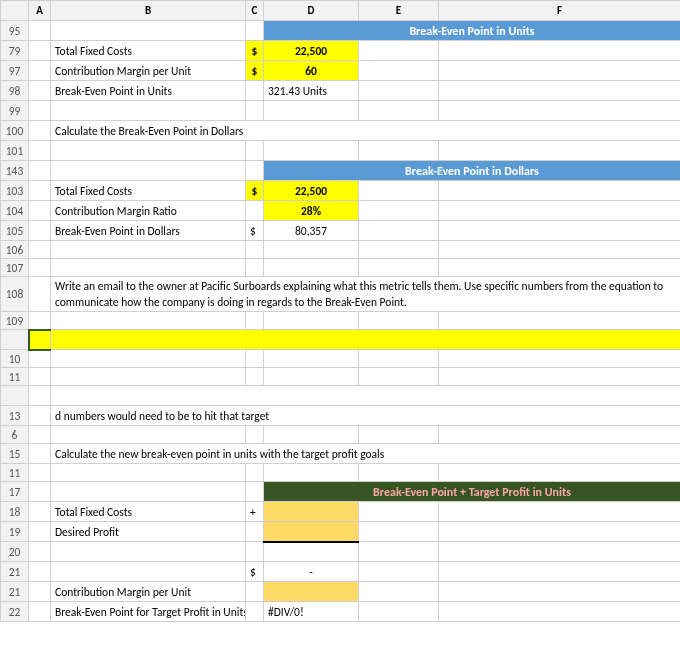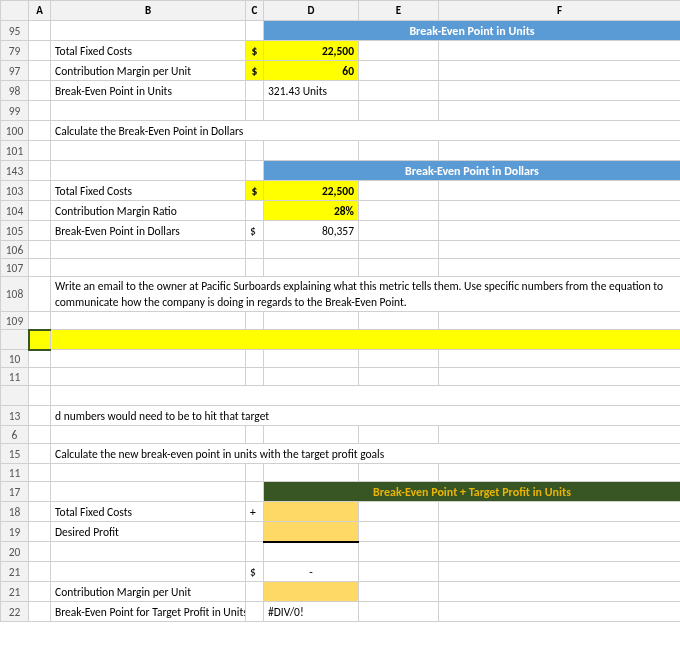"22,500" .amount-cell { text-align: right -> center }
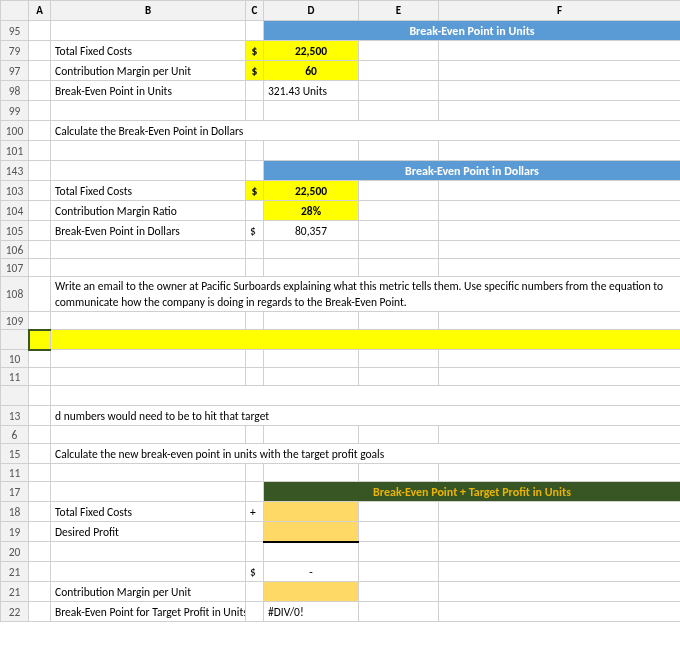"Break-Even Point + Target Profit" td { color: #eab308 -> #fca5a5 }
